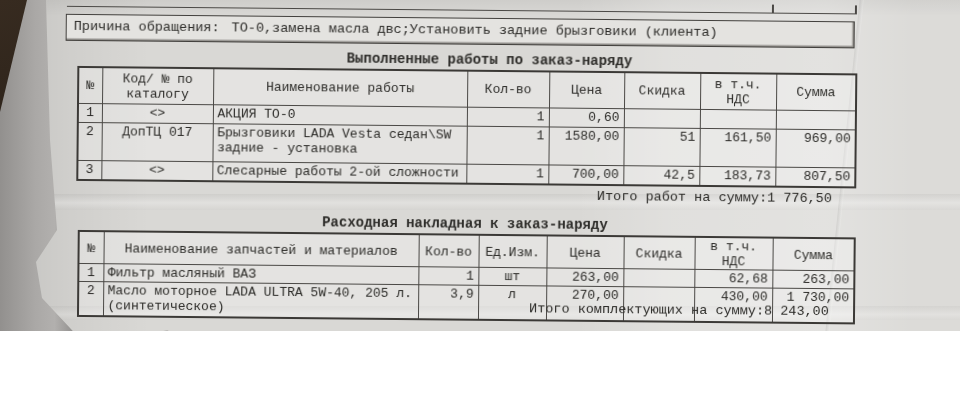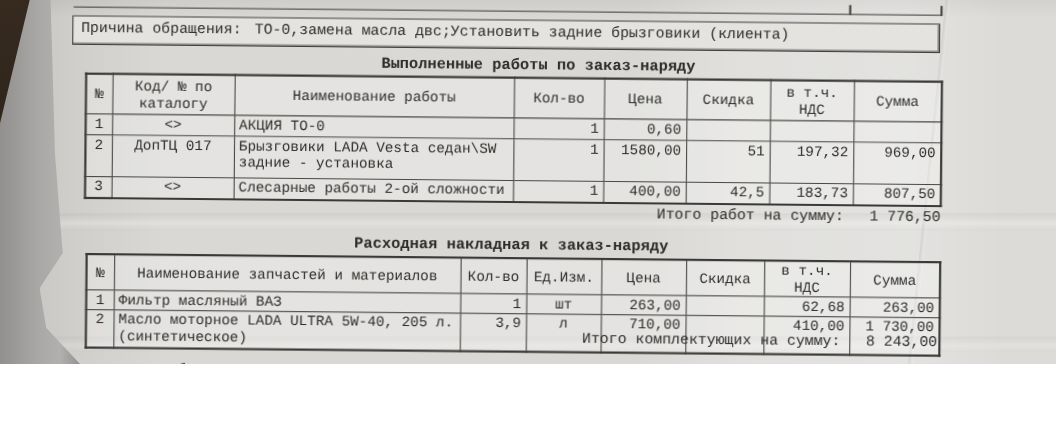"197,32" td.r { text: 197,32 -> 161,50 }
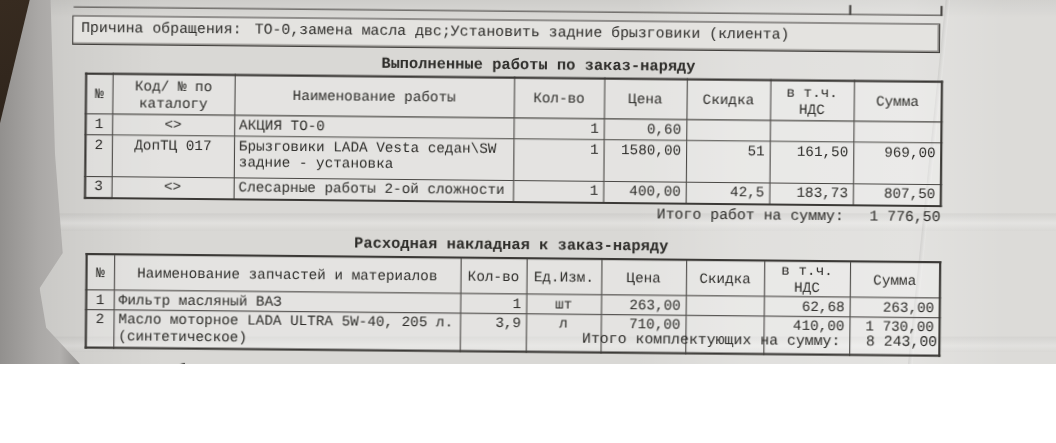"400,00" td.r { text: 400,00 -> 700,00 }
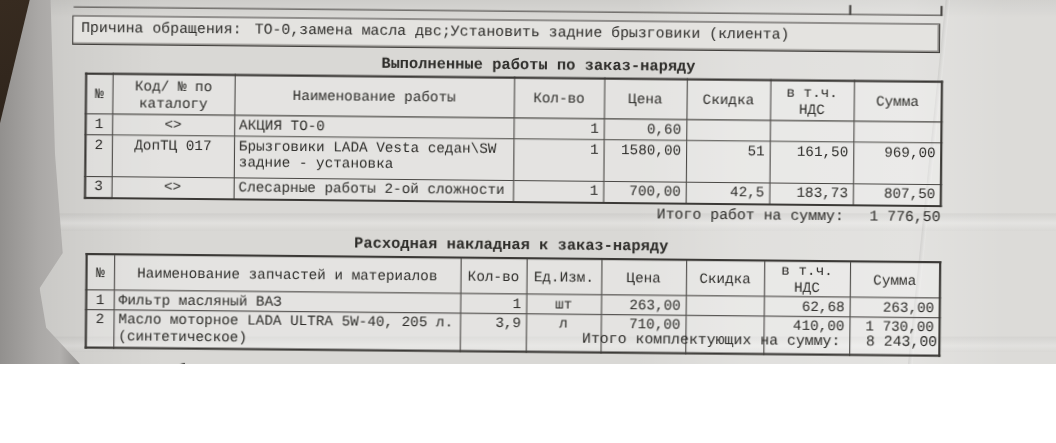"1 776,50" .total-line .tl-value { text-align: right -> left }
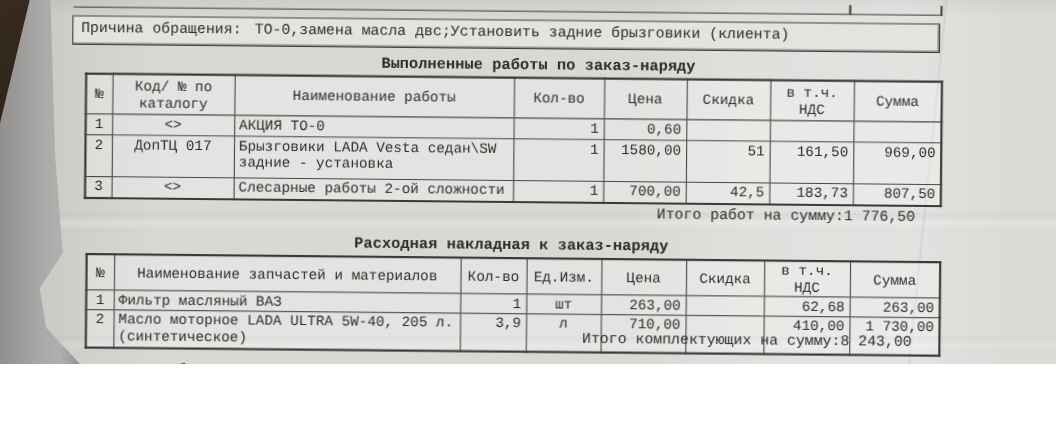"710,00" td.r { text: 710,00 -> 270,00 }
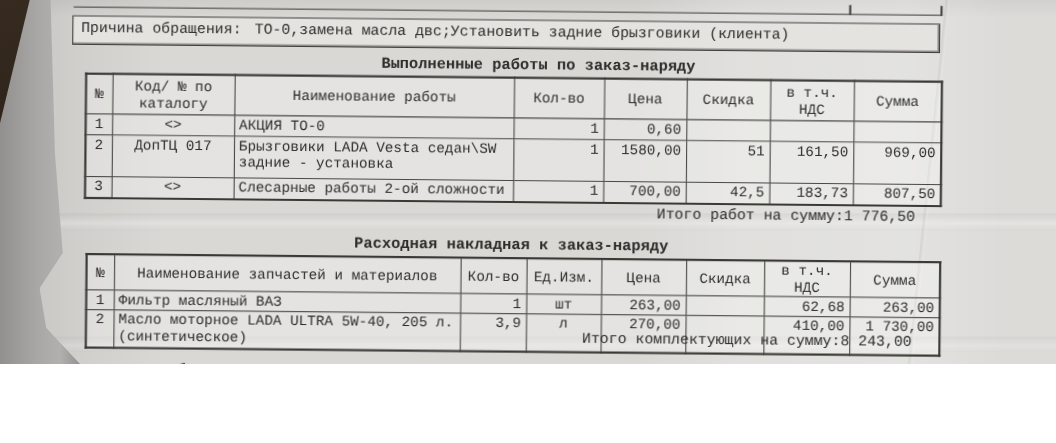"410,00" td.r { text: 410,00 -> 430,00 }
